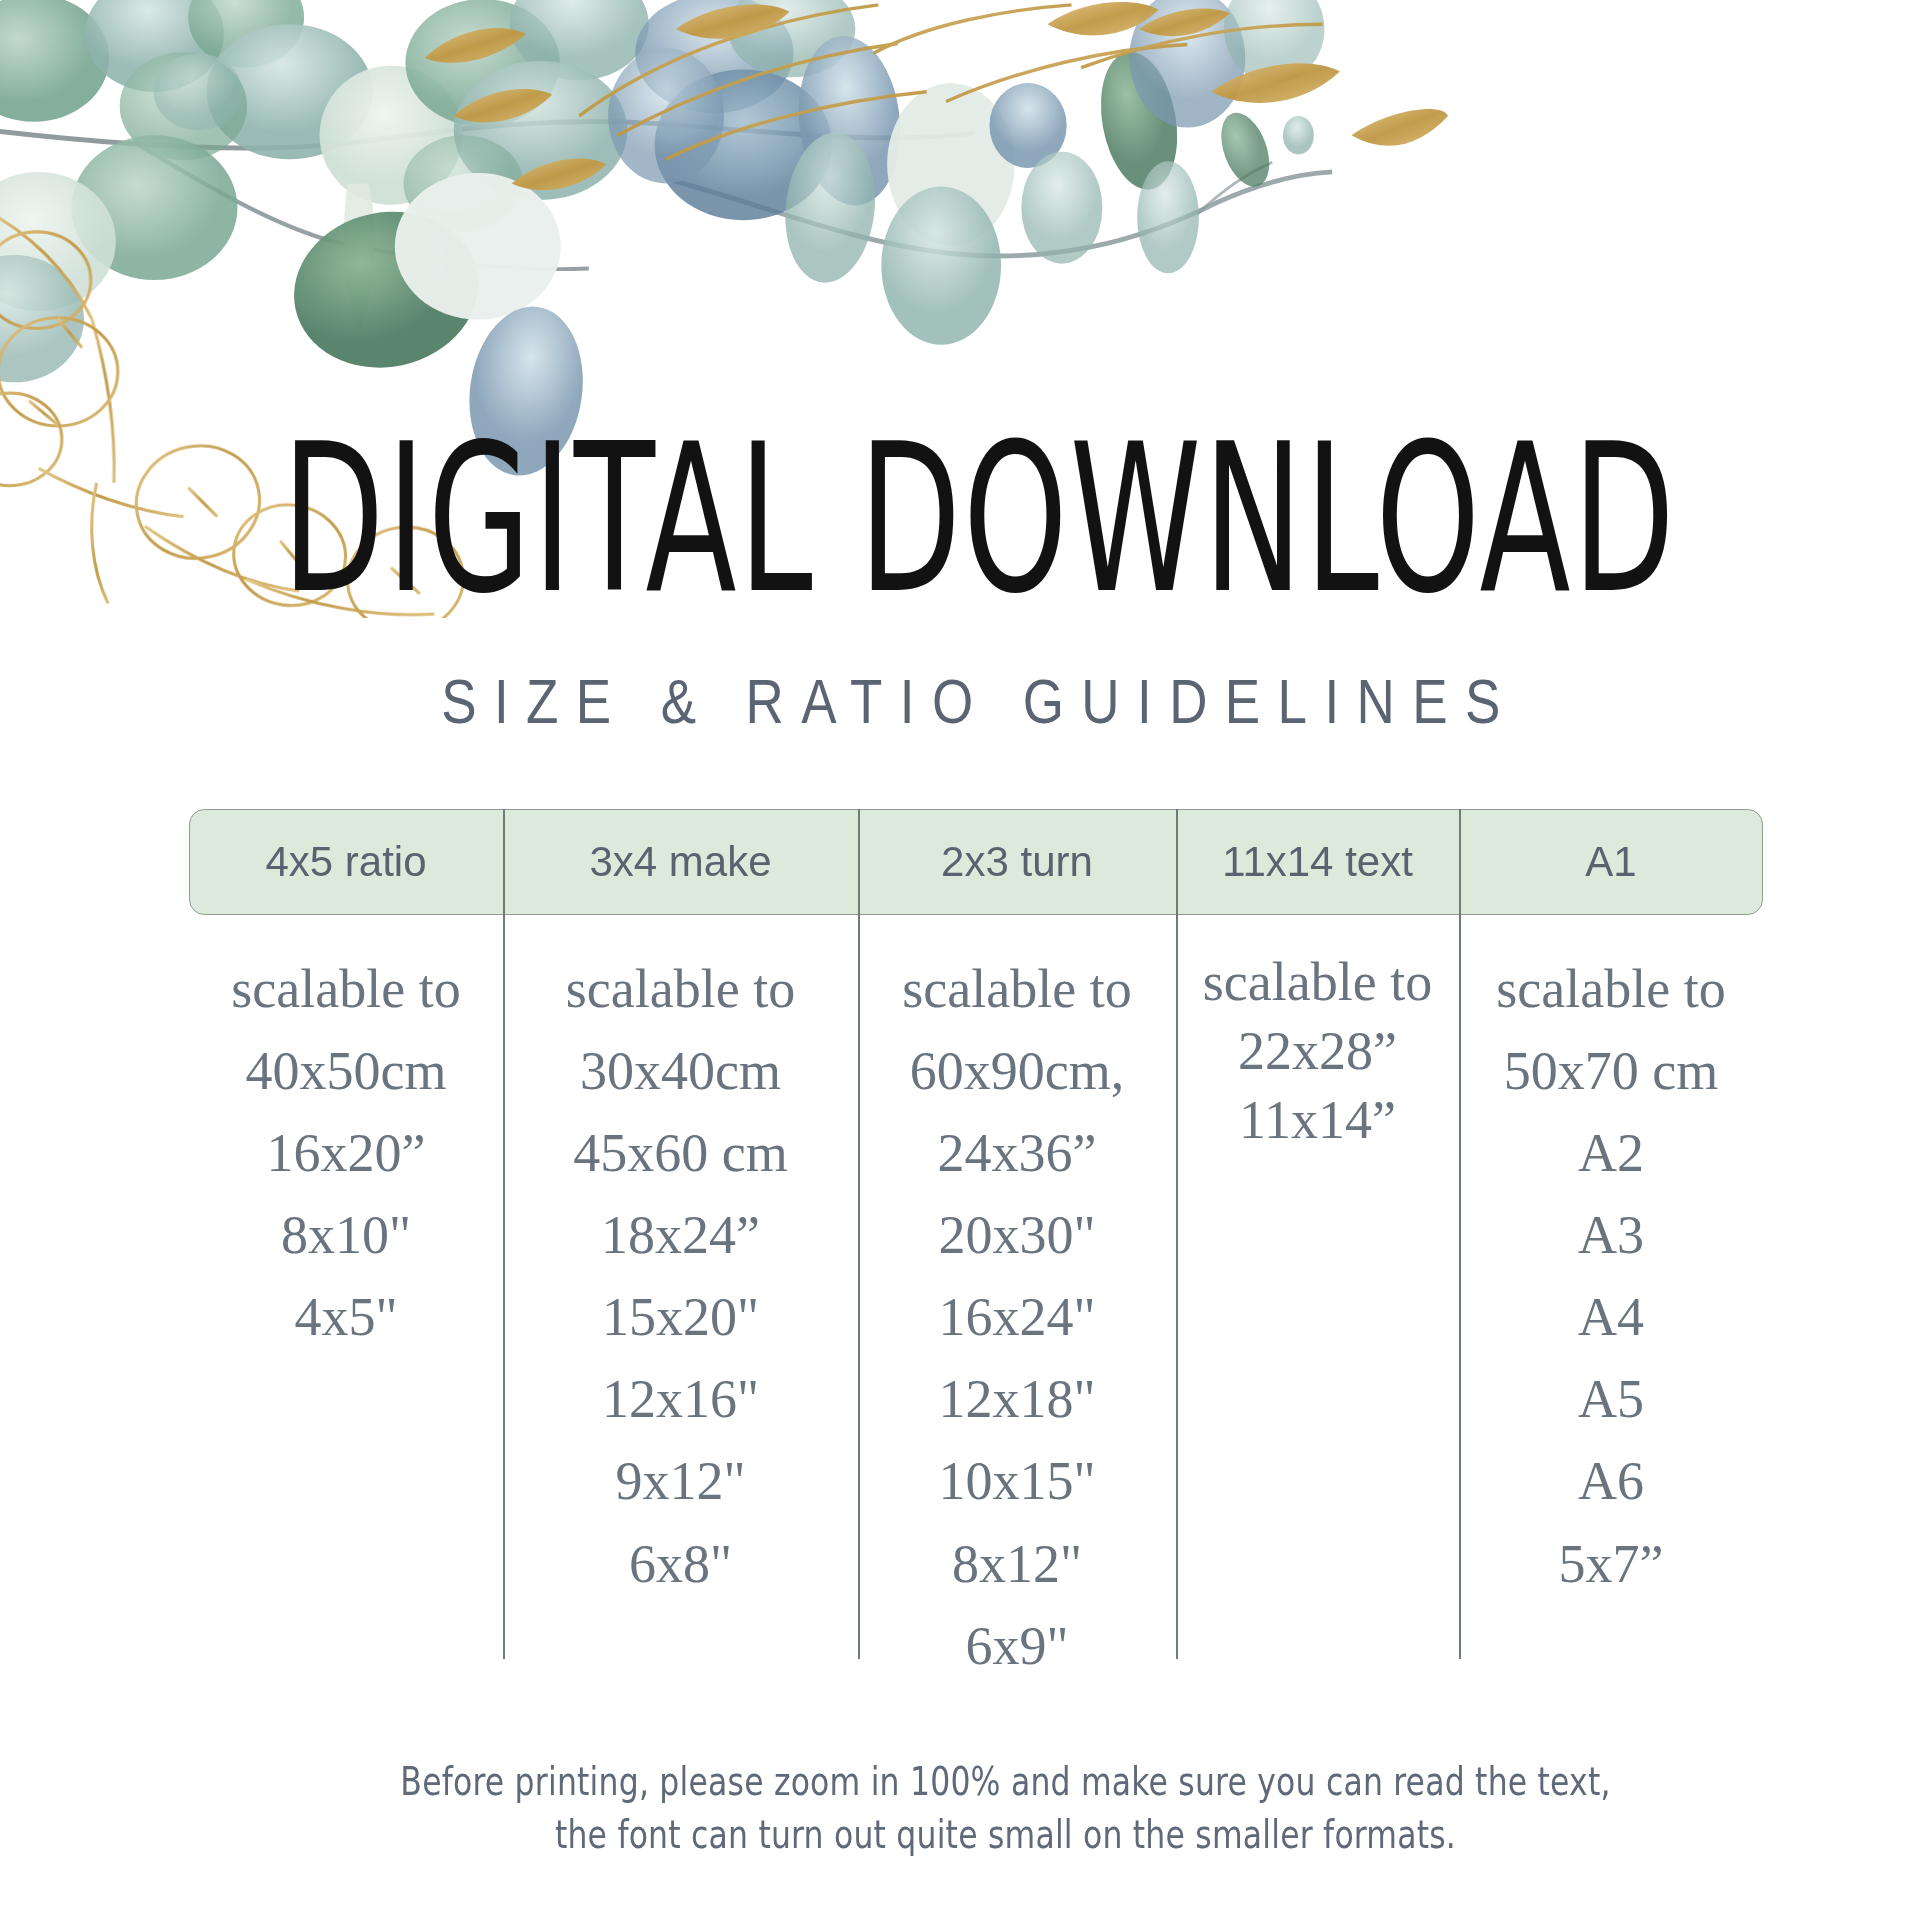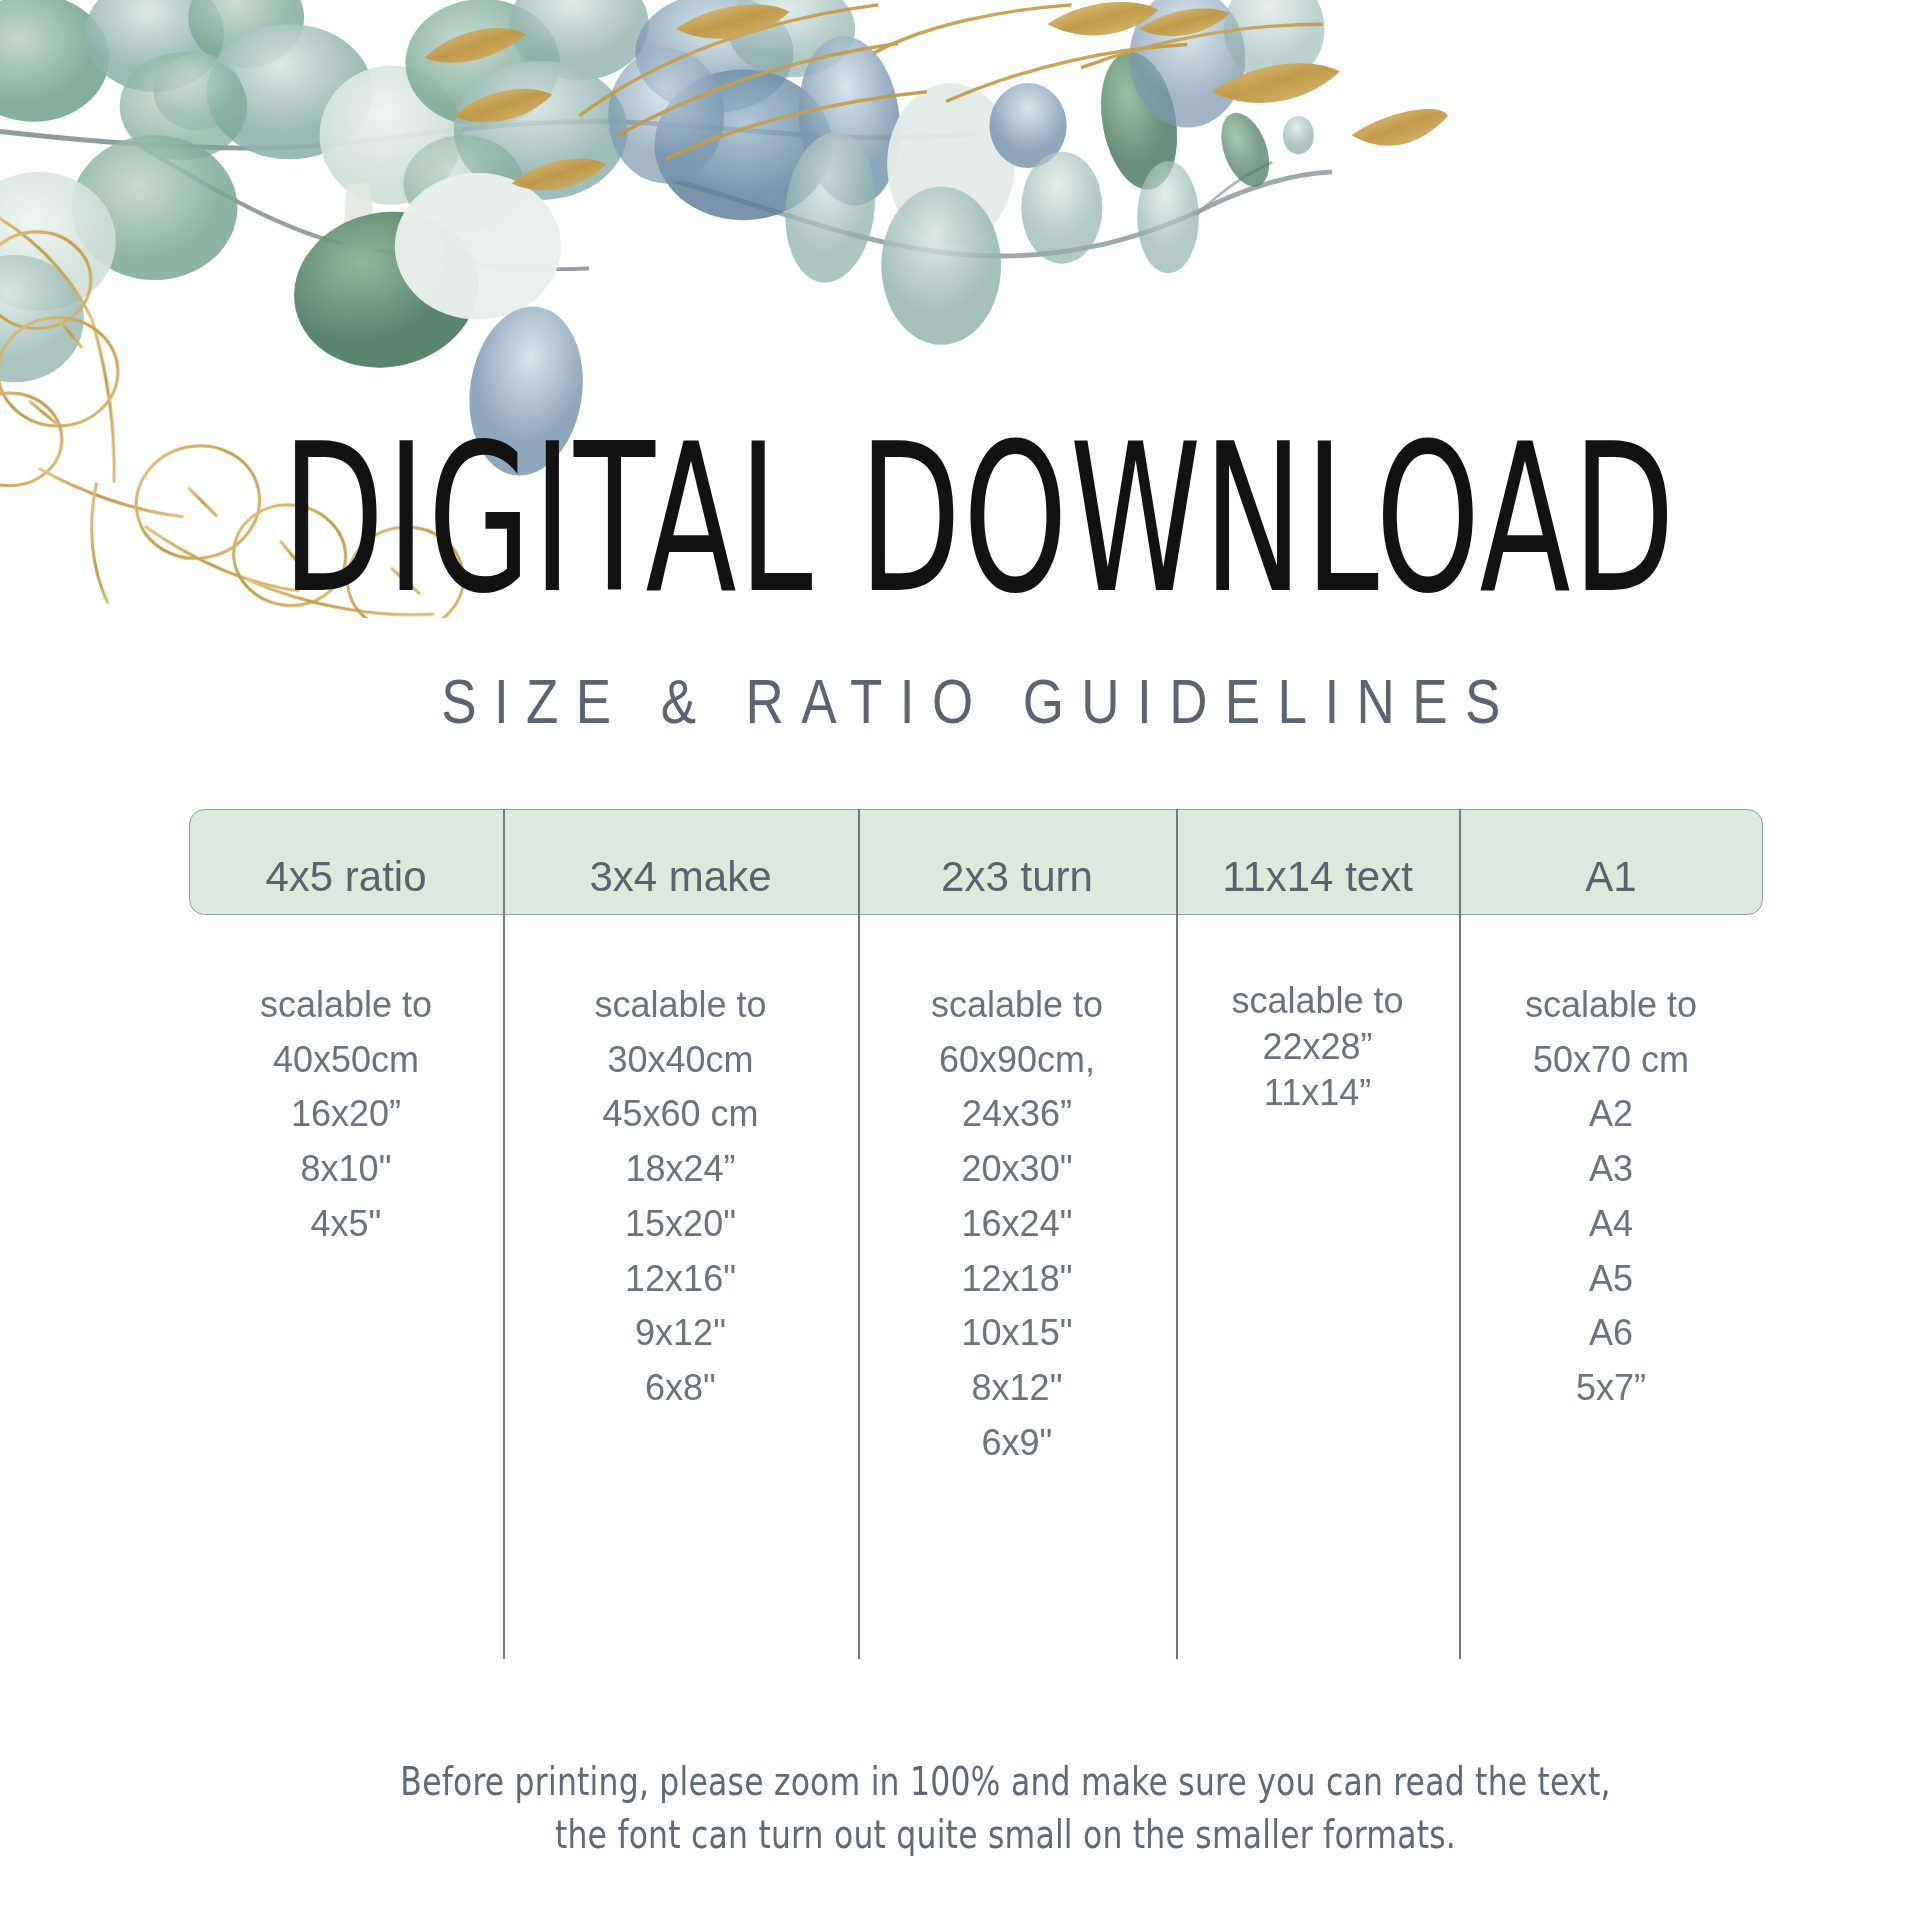"4x5 ratio" #ratio-table thead th { padding: 16px -> 1px }
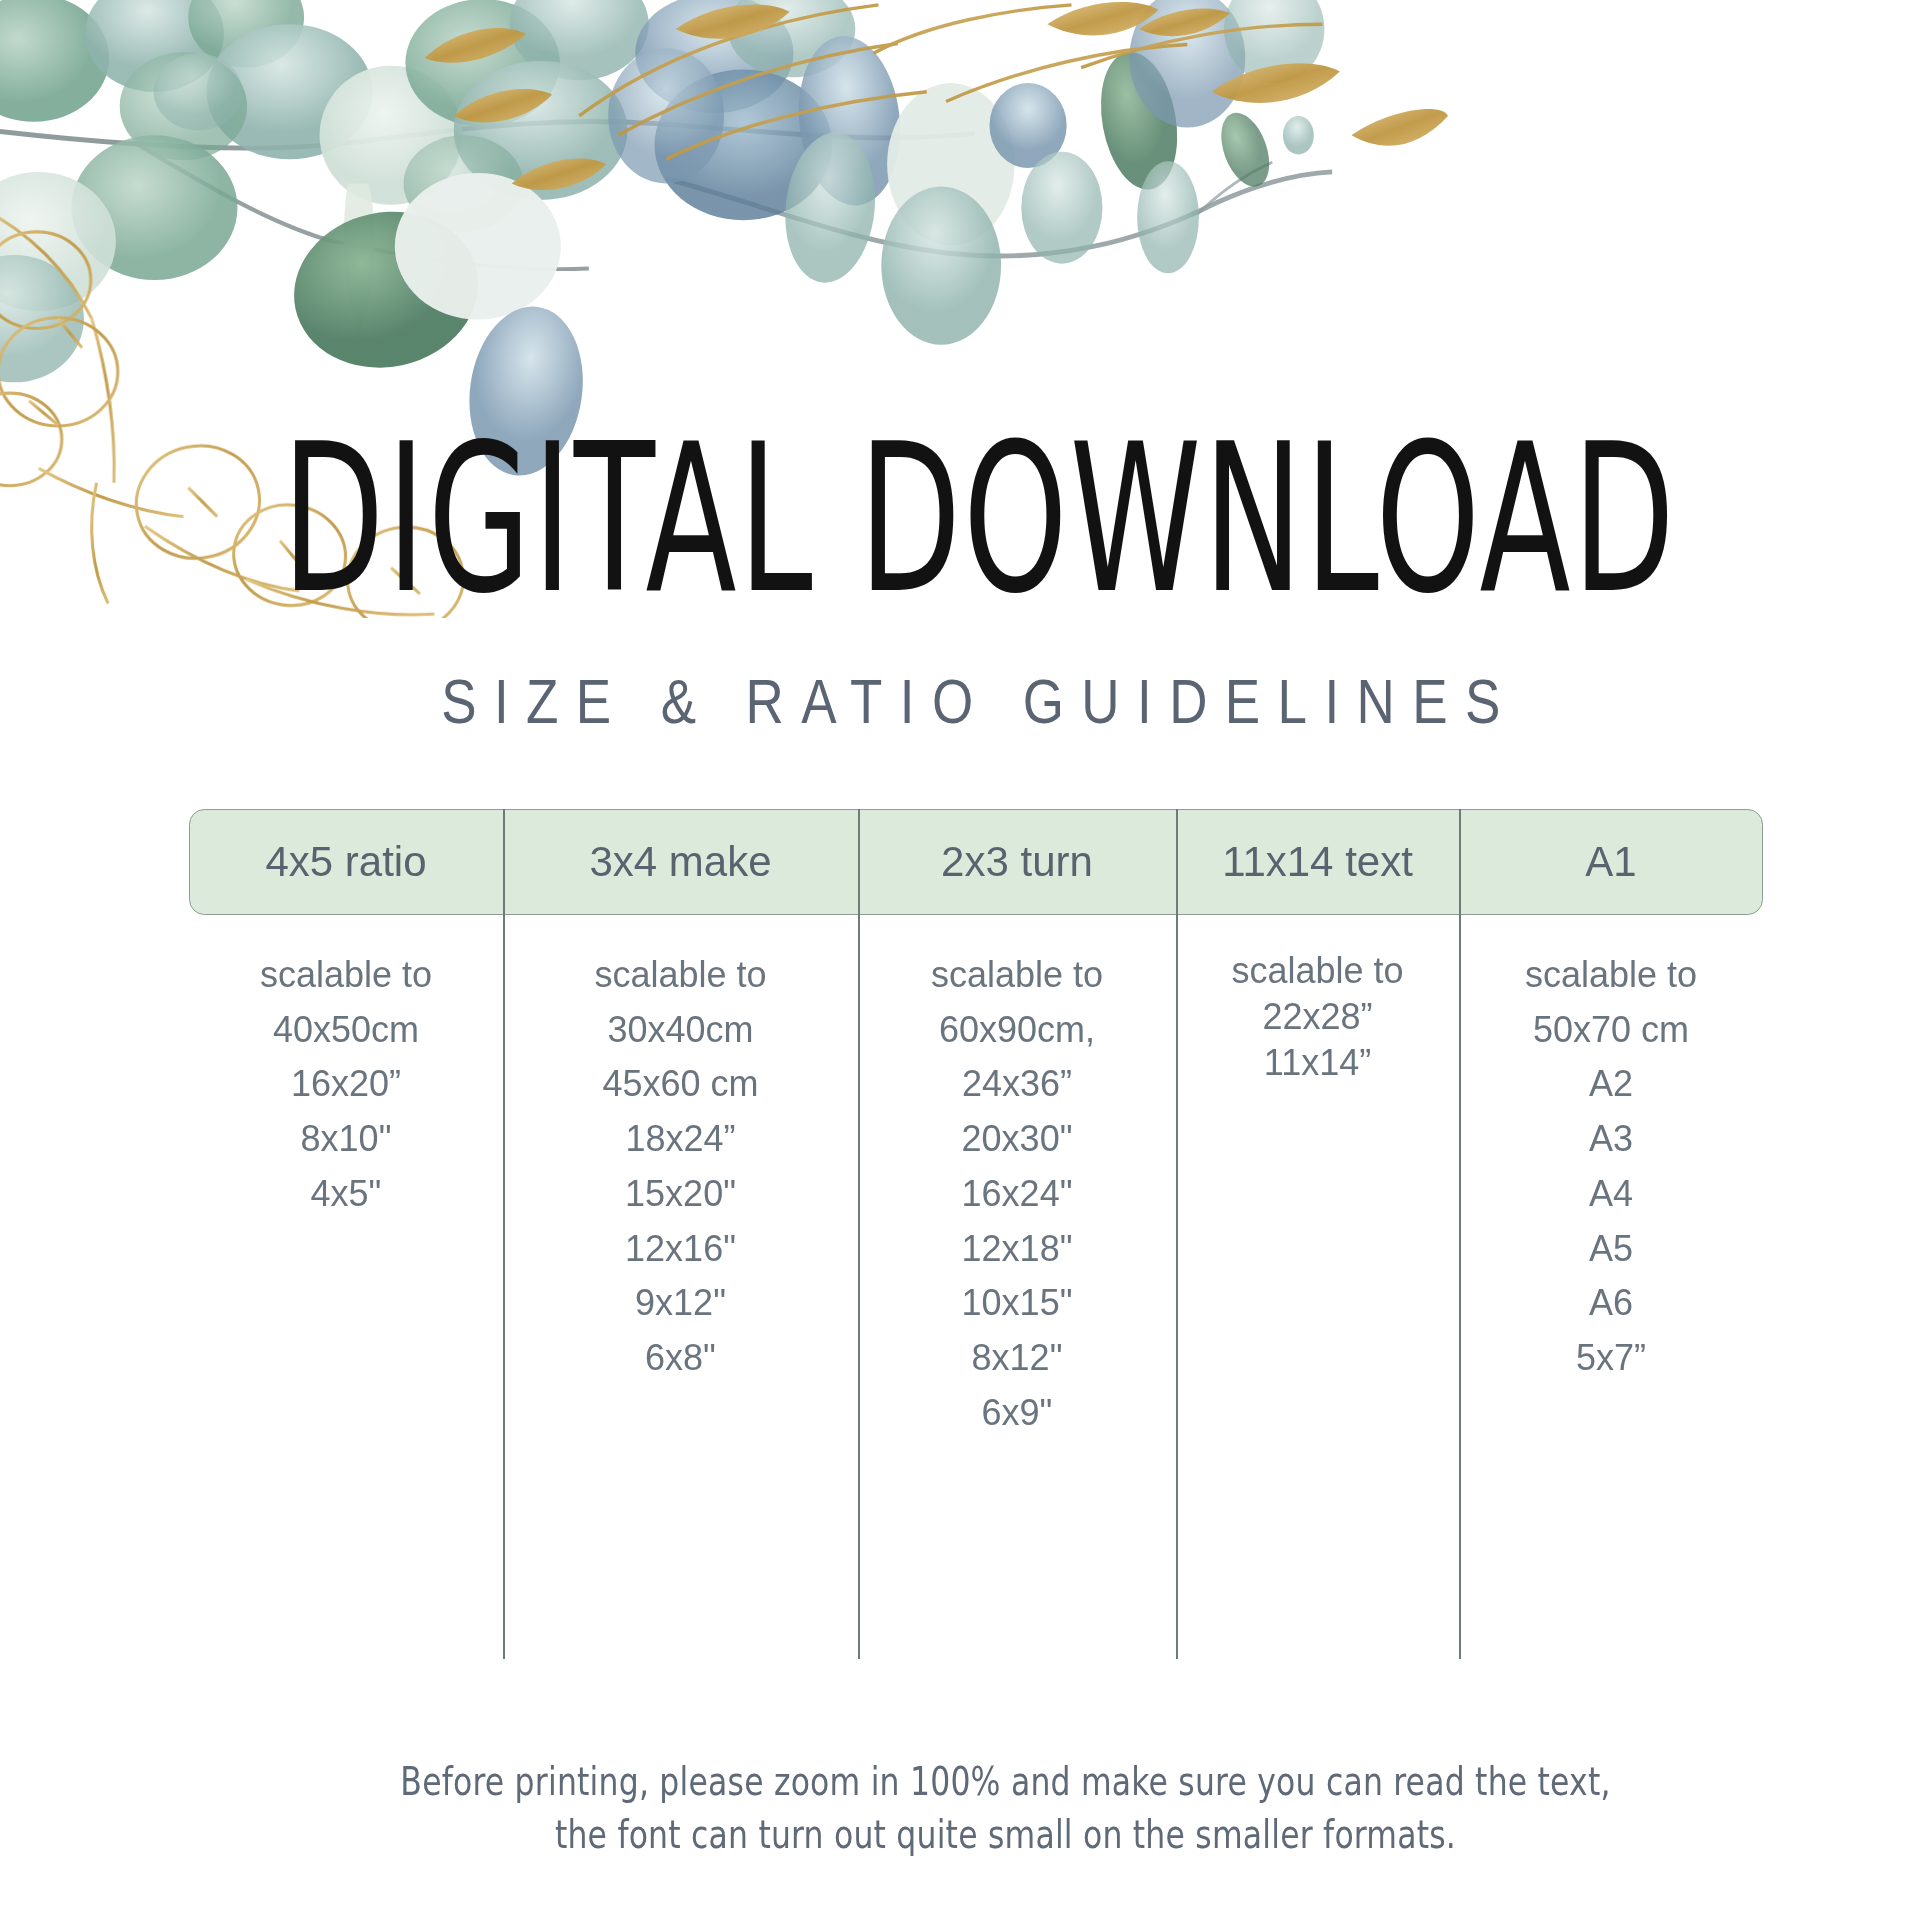"scalable to" .cell-line { font-family: Liberation Sans, sans-serif -> Liberation Serif, serif; font-size: 36px -> 54px }
